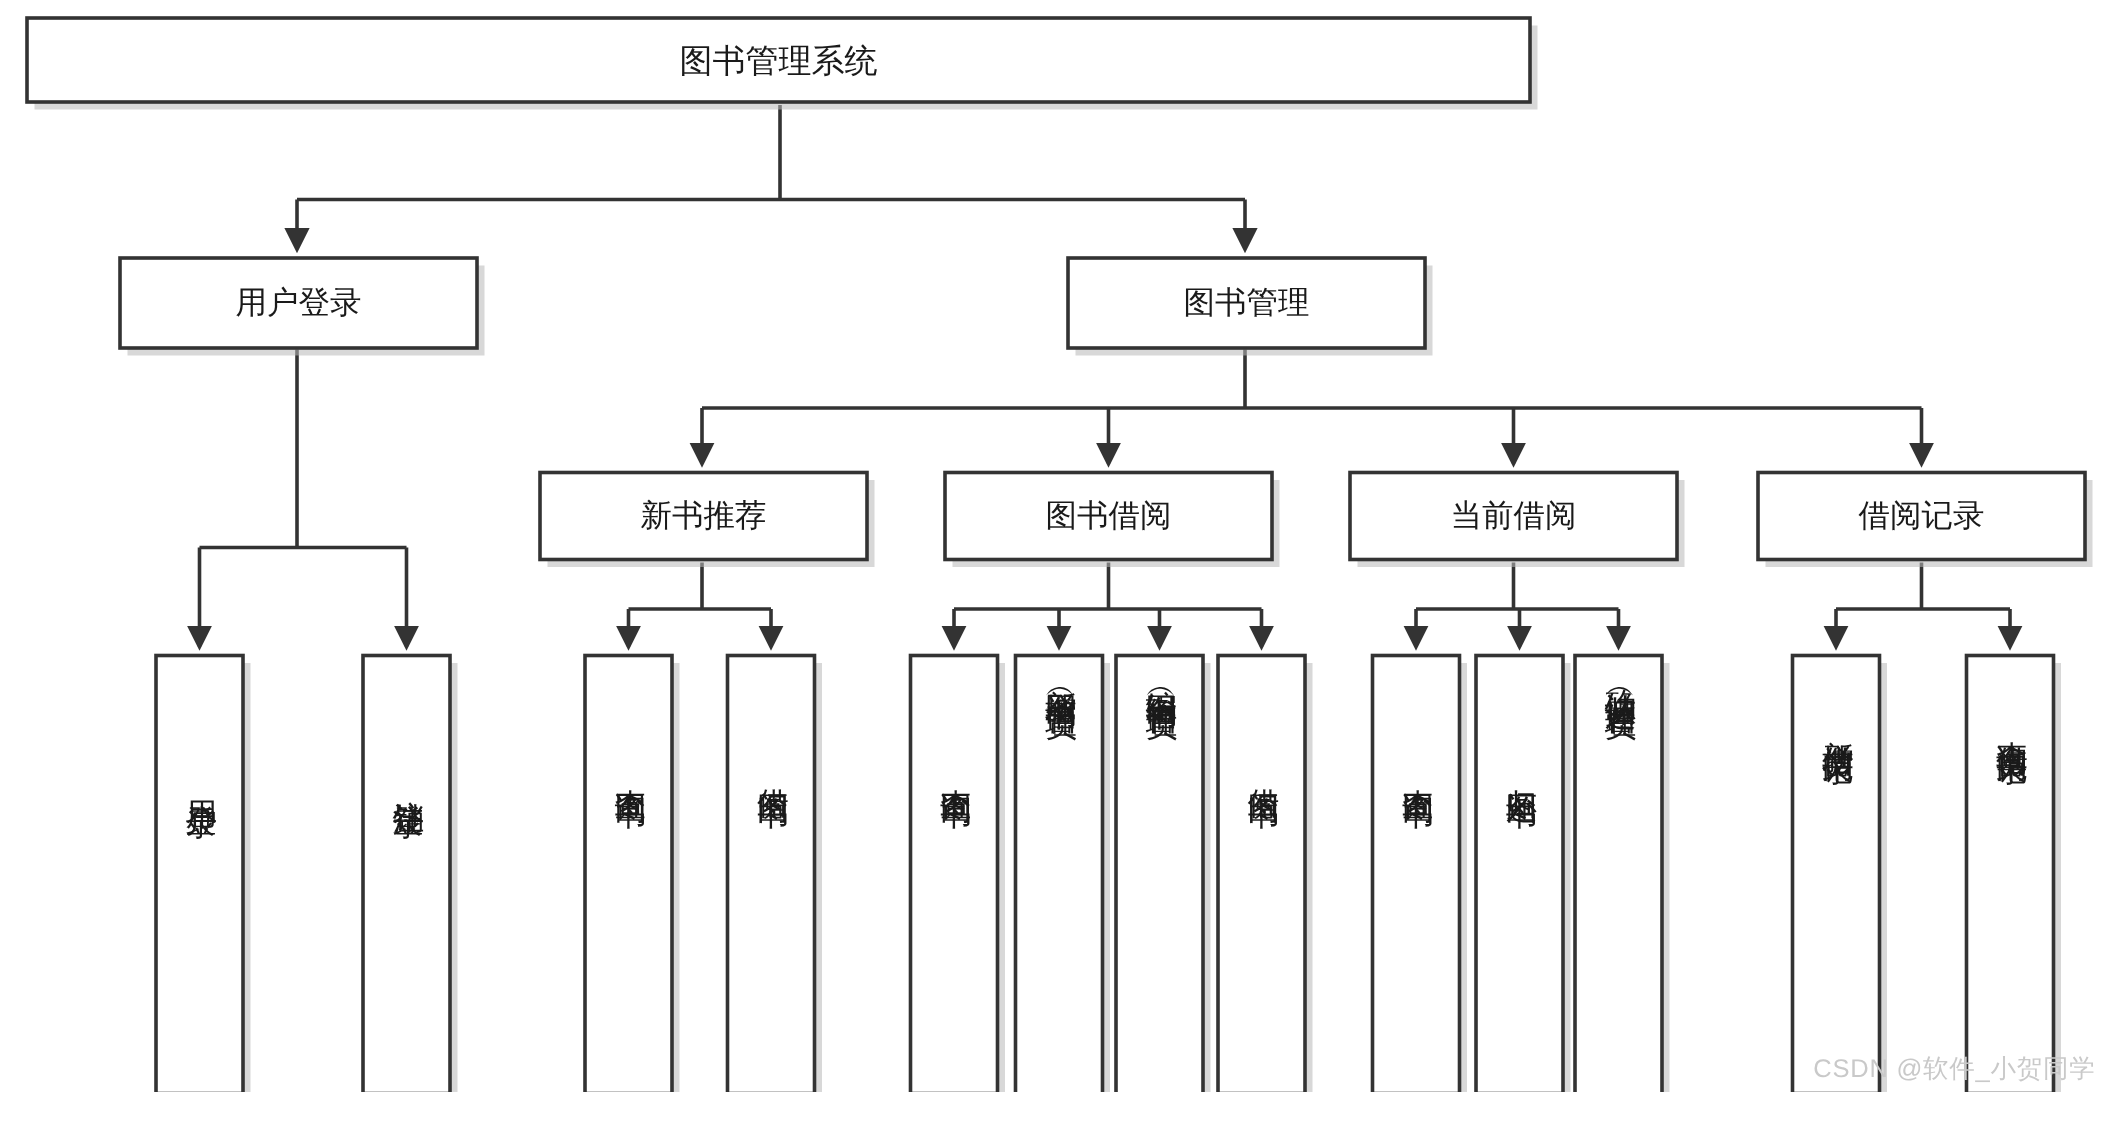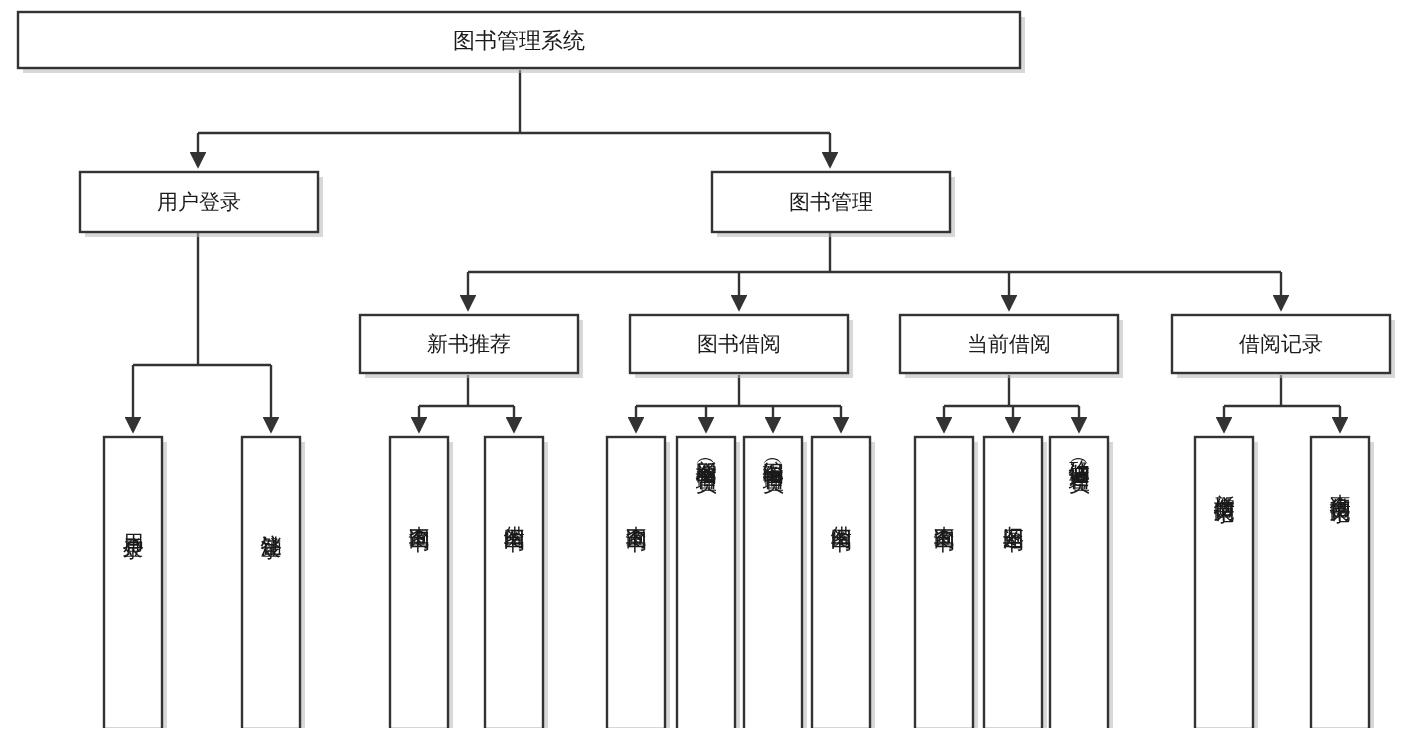"CSDN @软件_小贺同学" div.watermark { html: none -> <div>CSDN @软件_小贺同学</div> }
